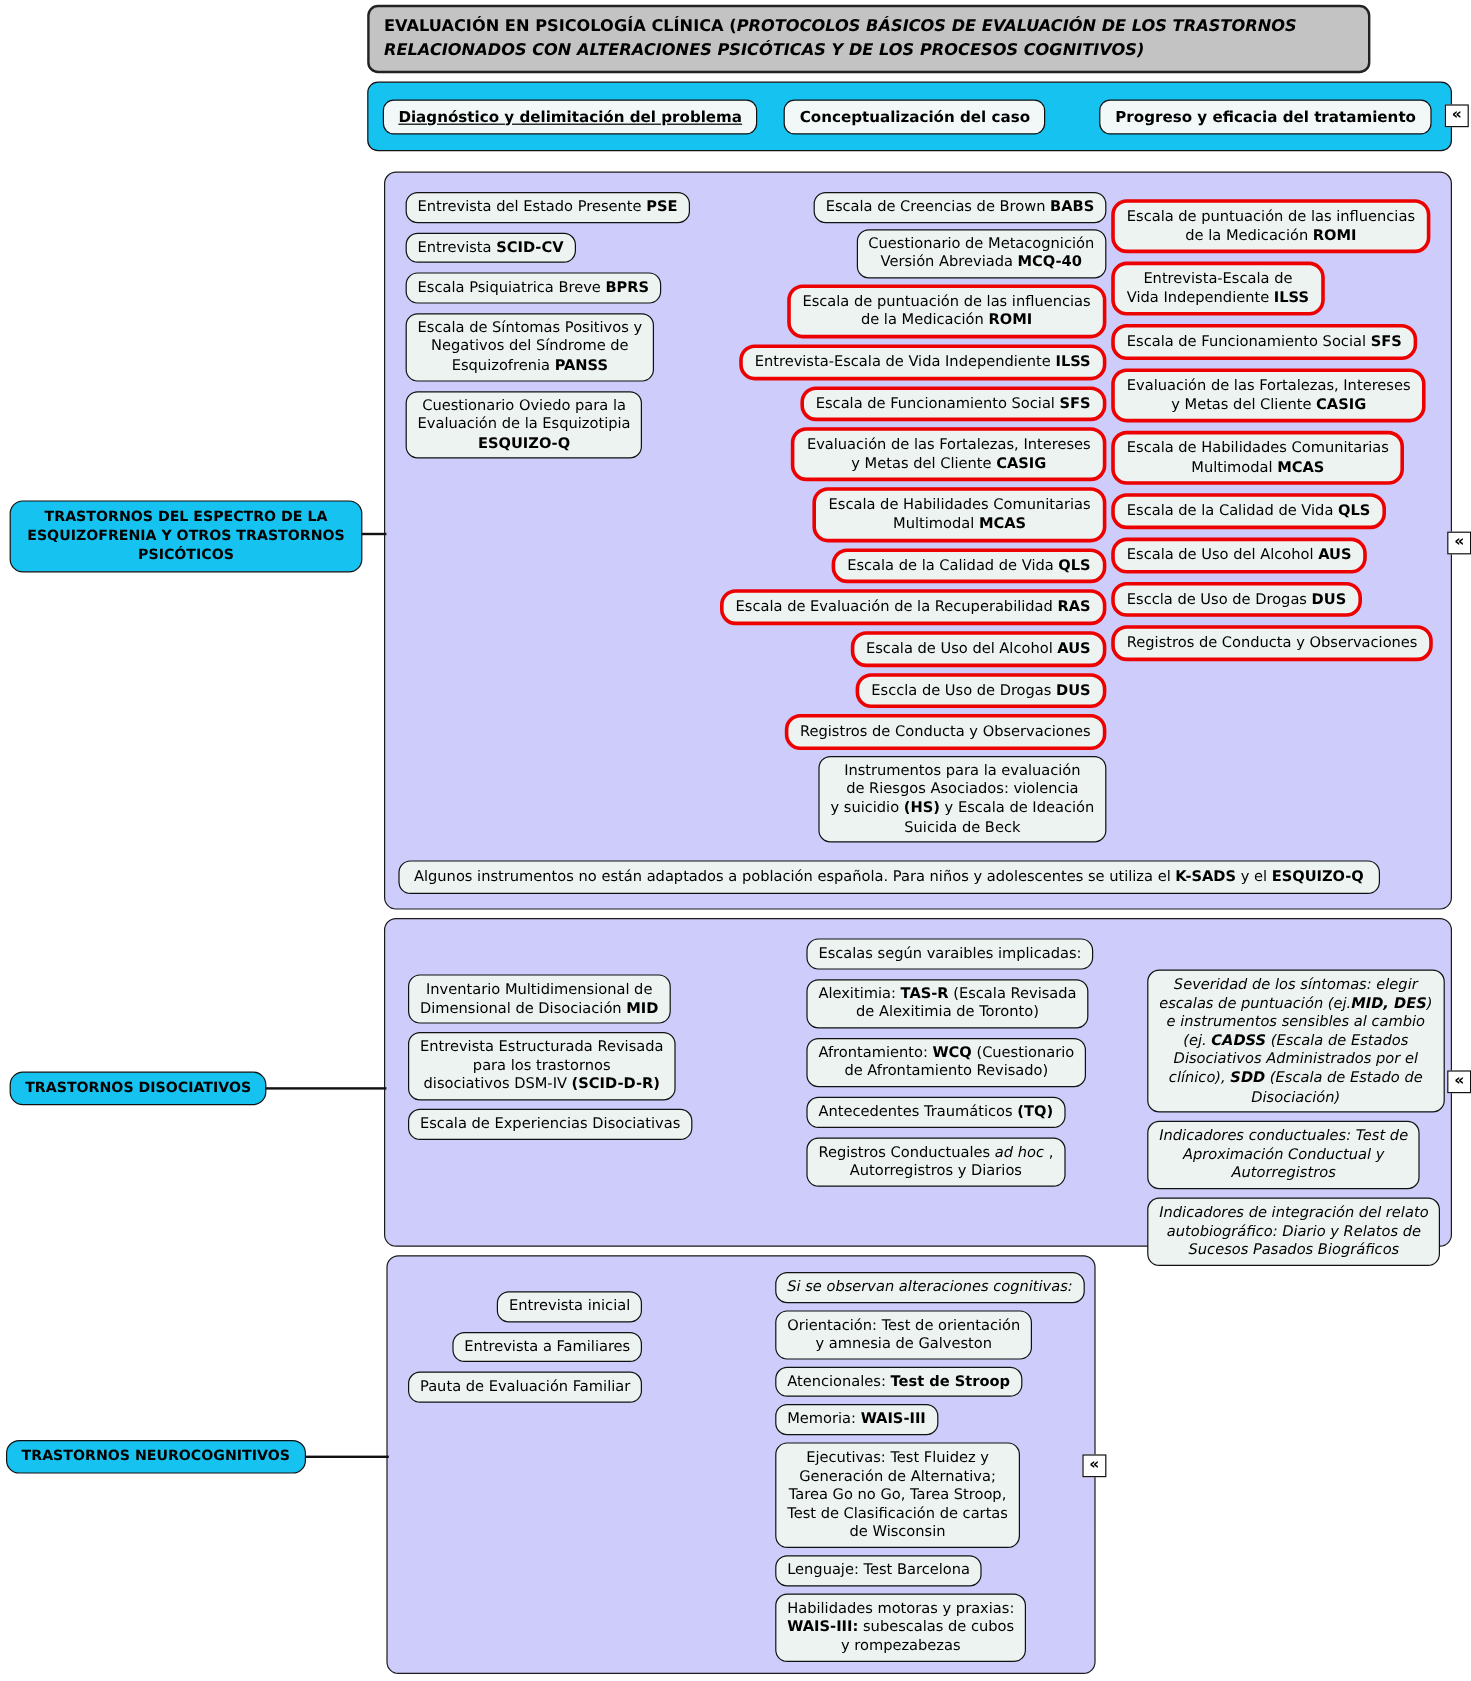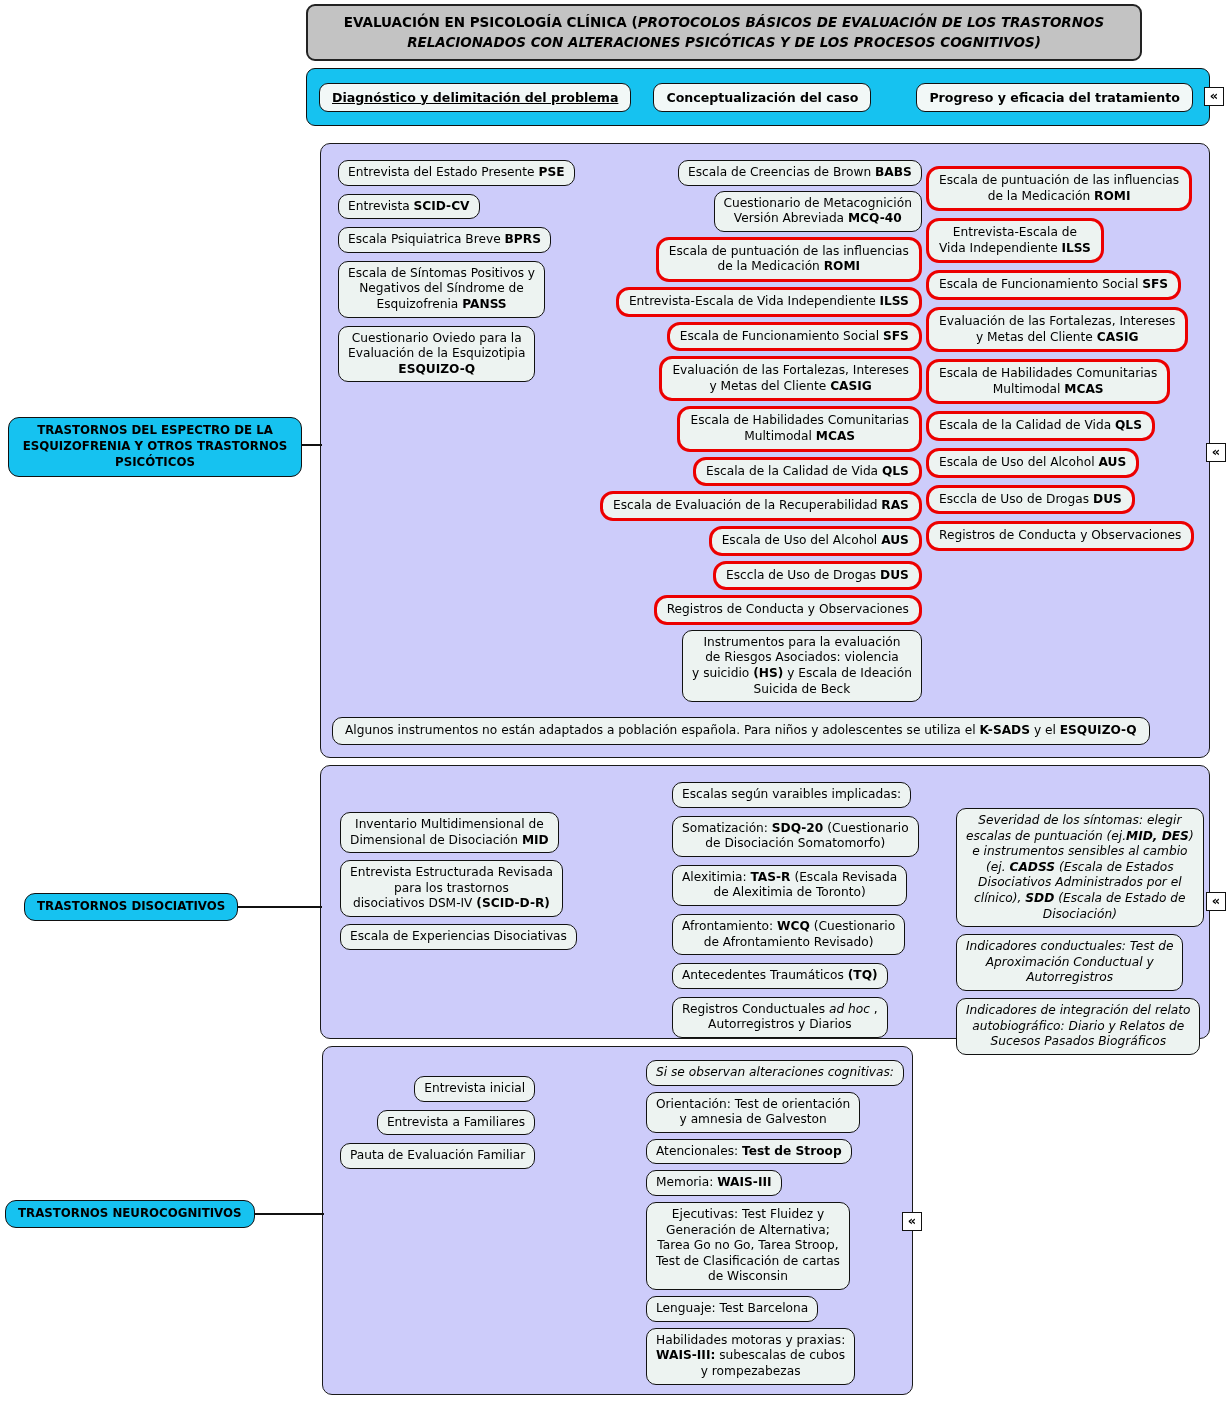"EVALUACIÓN EN PSICOLOGÍA CLÍNICA" .titlebox { text-align: center -> left }
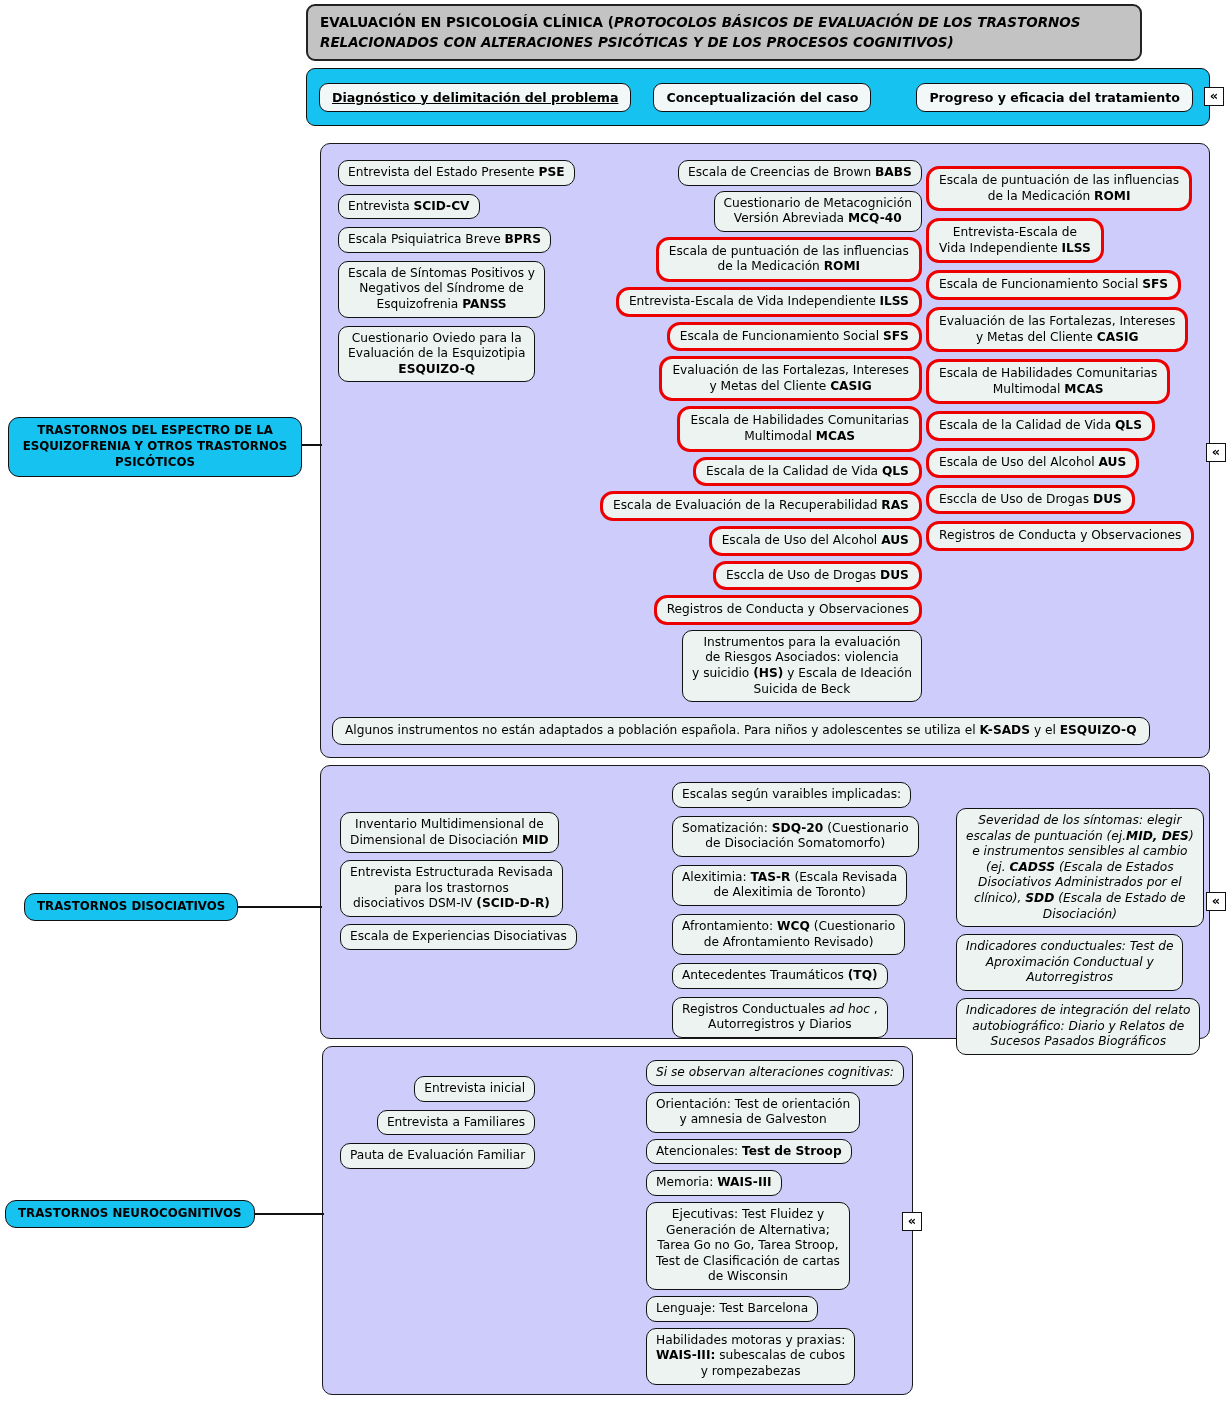"Somatización: SDQ-20 (Cuestionario" div.node { html: <div><span>Somatización: </span><span>SDQ-20</span><span> (Cuestionario de Disociación Somatomorfo)</span></div> -> none }
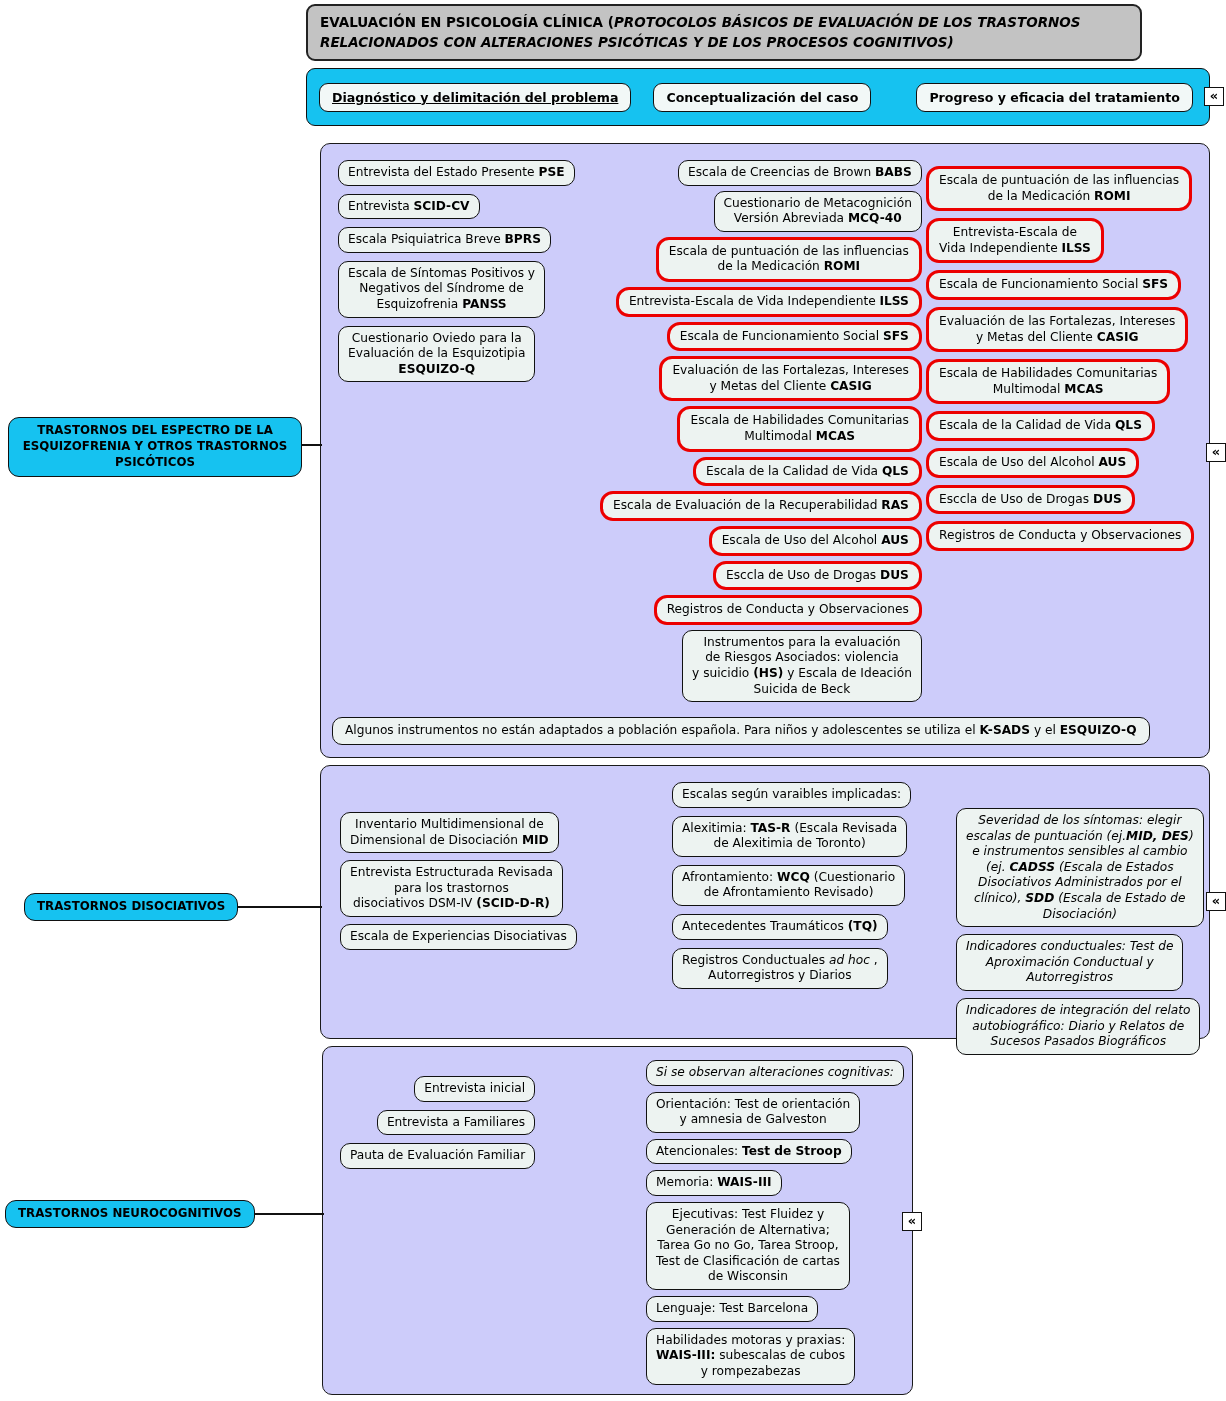"TRASTORNOS DISOCIATIVOS" div.topic { left: 24px -> 8px }
